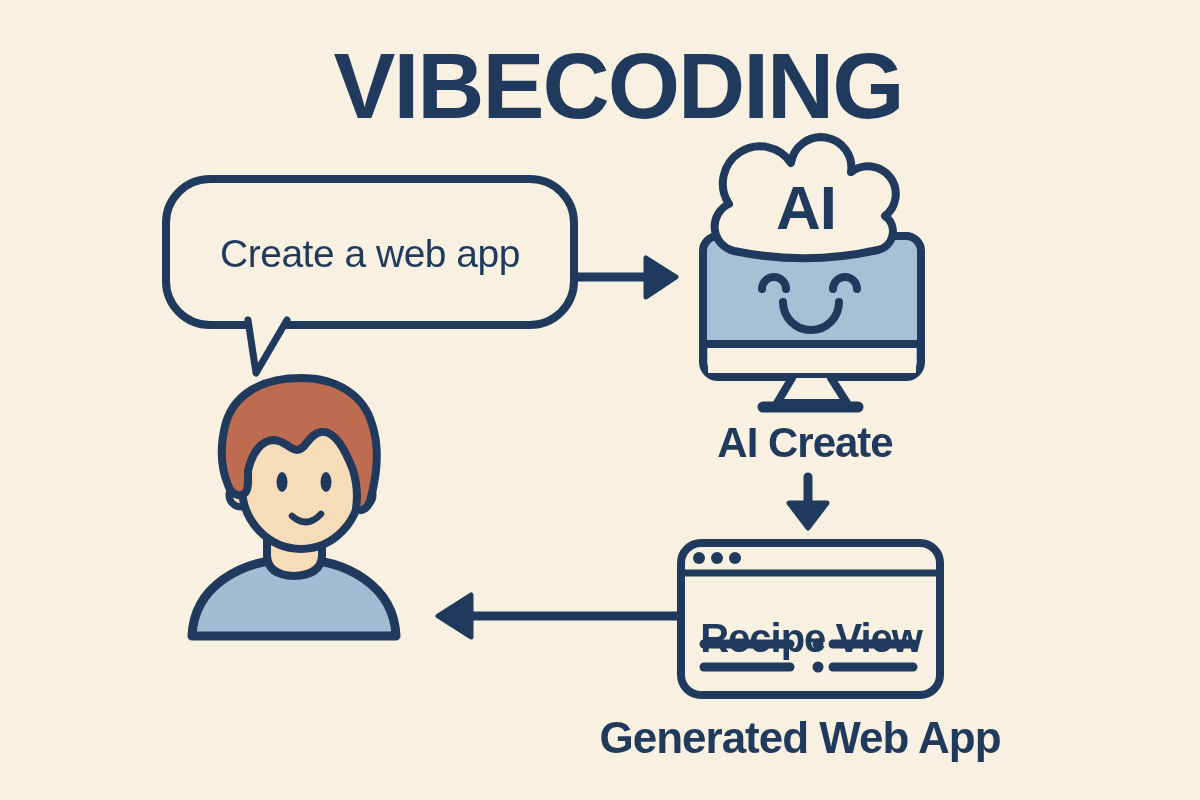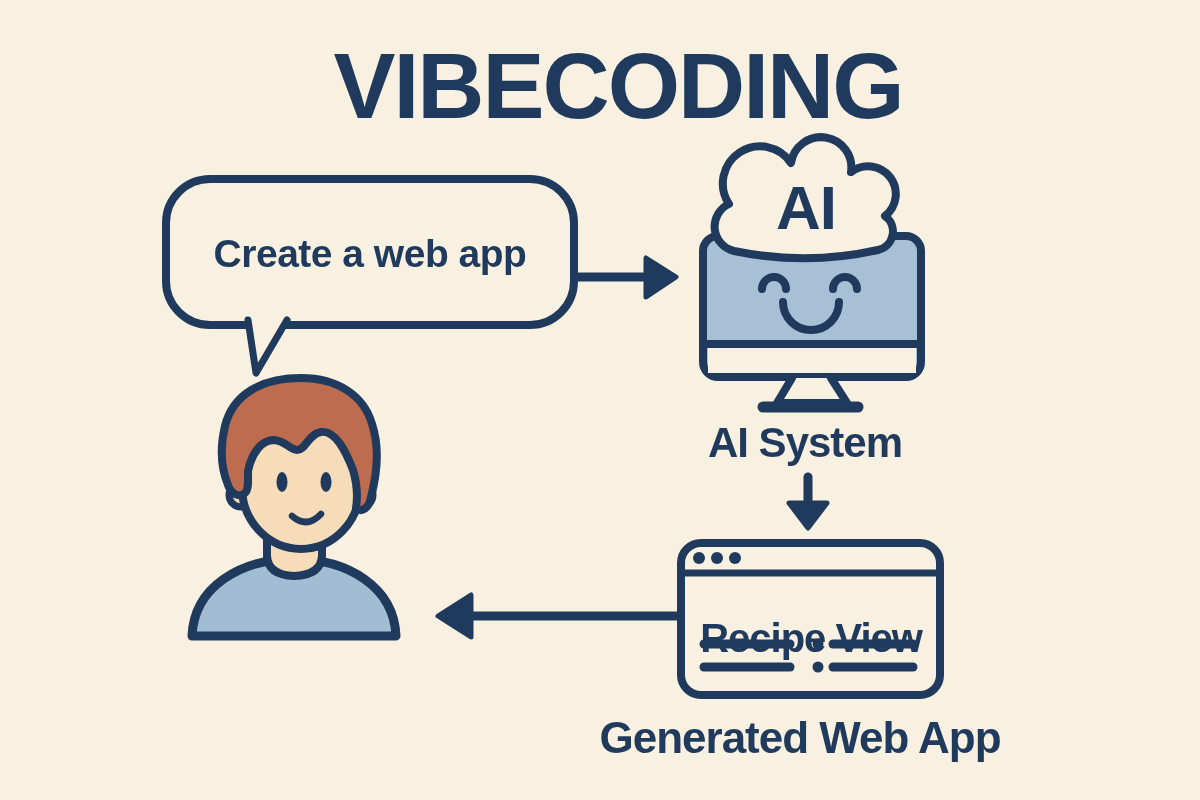"Create a web app" .bubble-text { font-weight: 700 -> 400 }
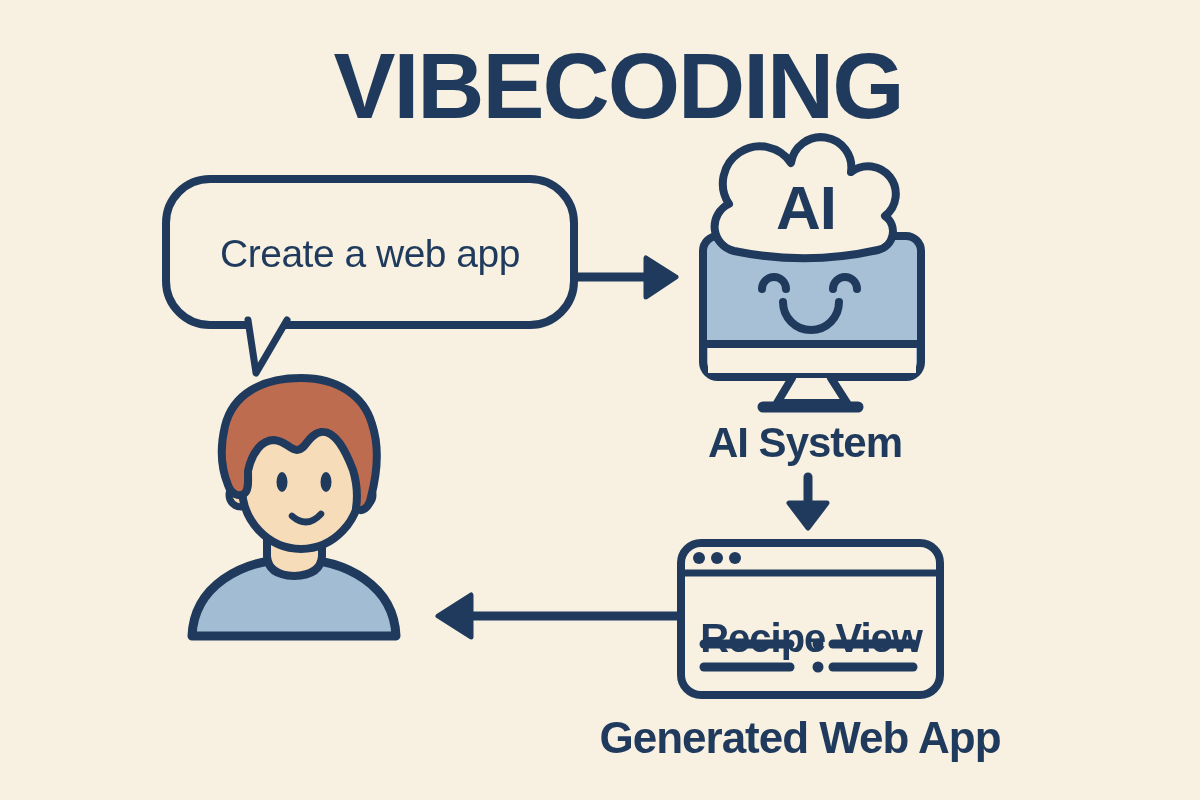"AI System" div.label { text: System -> Create }
